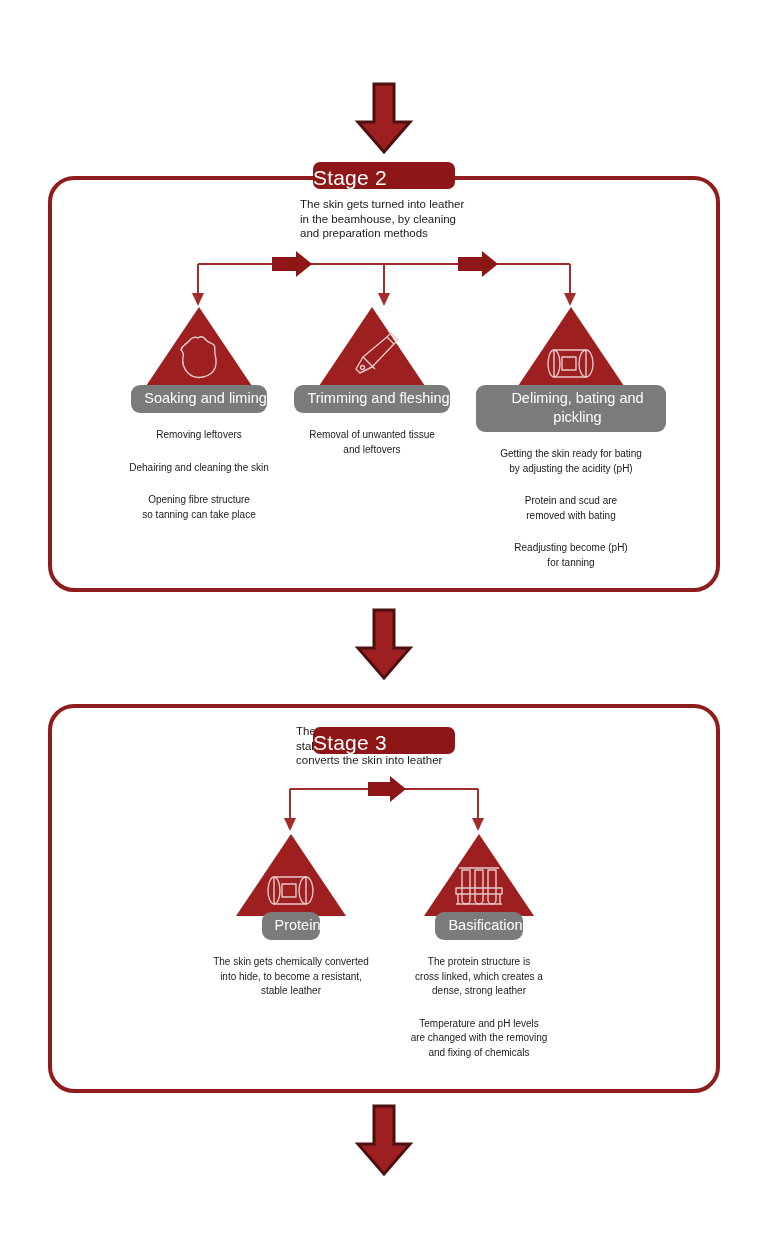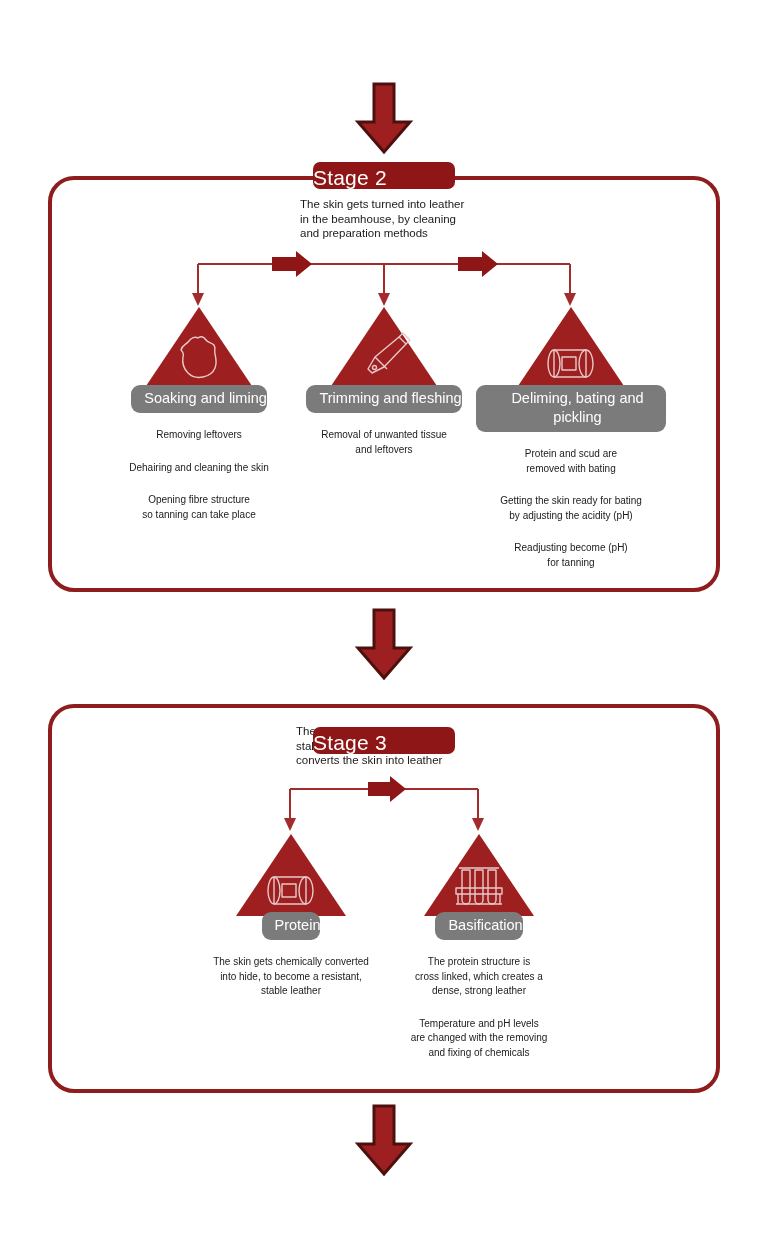"Trimming and fleshing" div.node { left: 292px -> 280px }
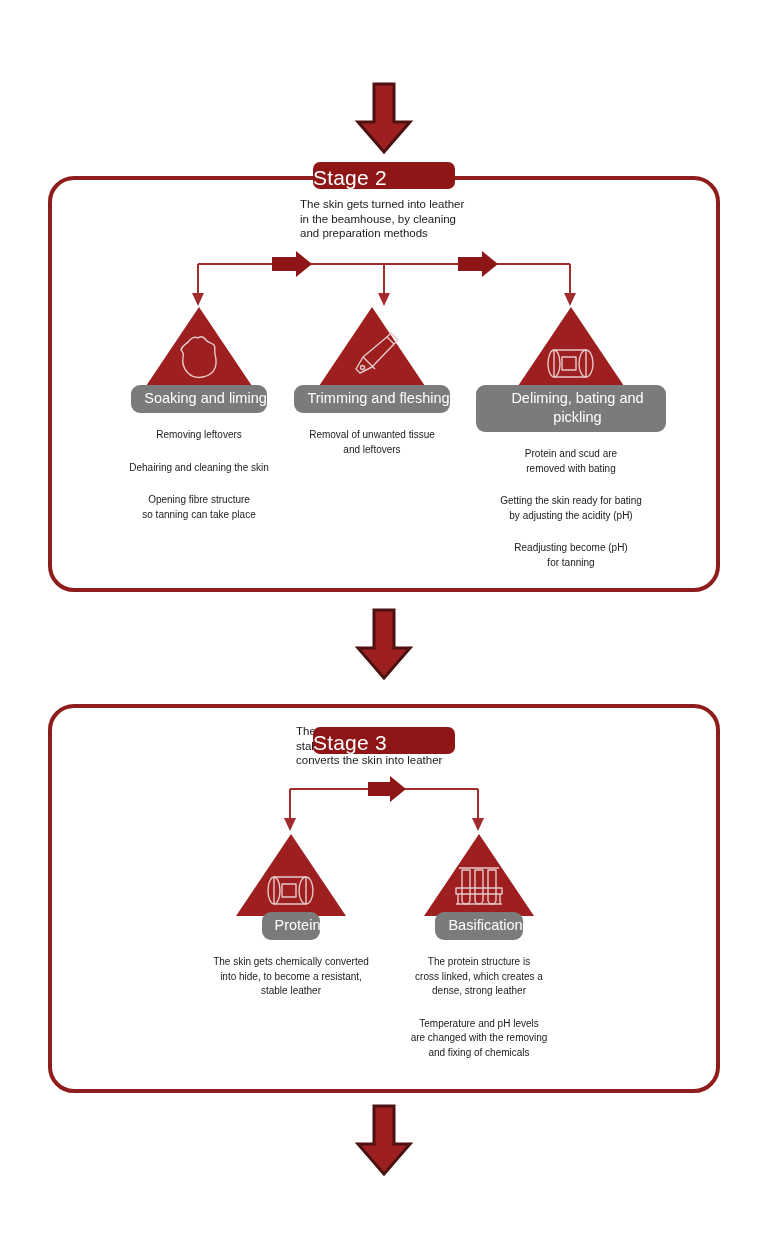"Protein and scud are" div.node-desc { order: before "Getting the skin ready for" -> after "Getting the skin ready for" }
